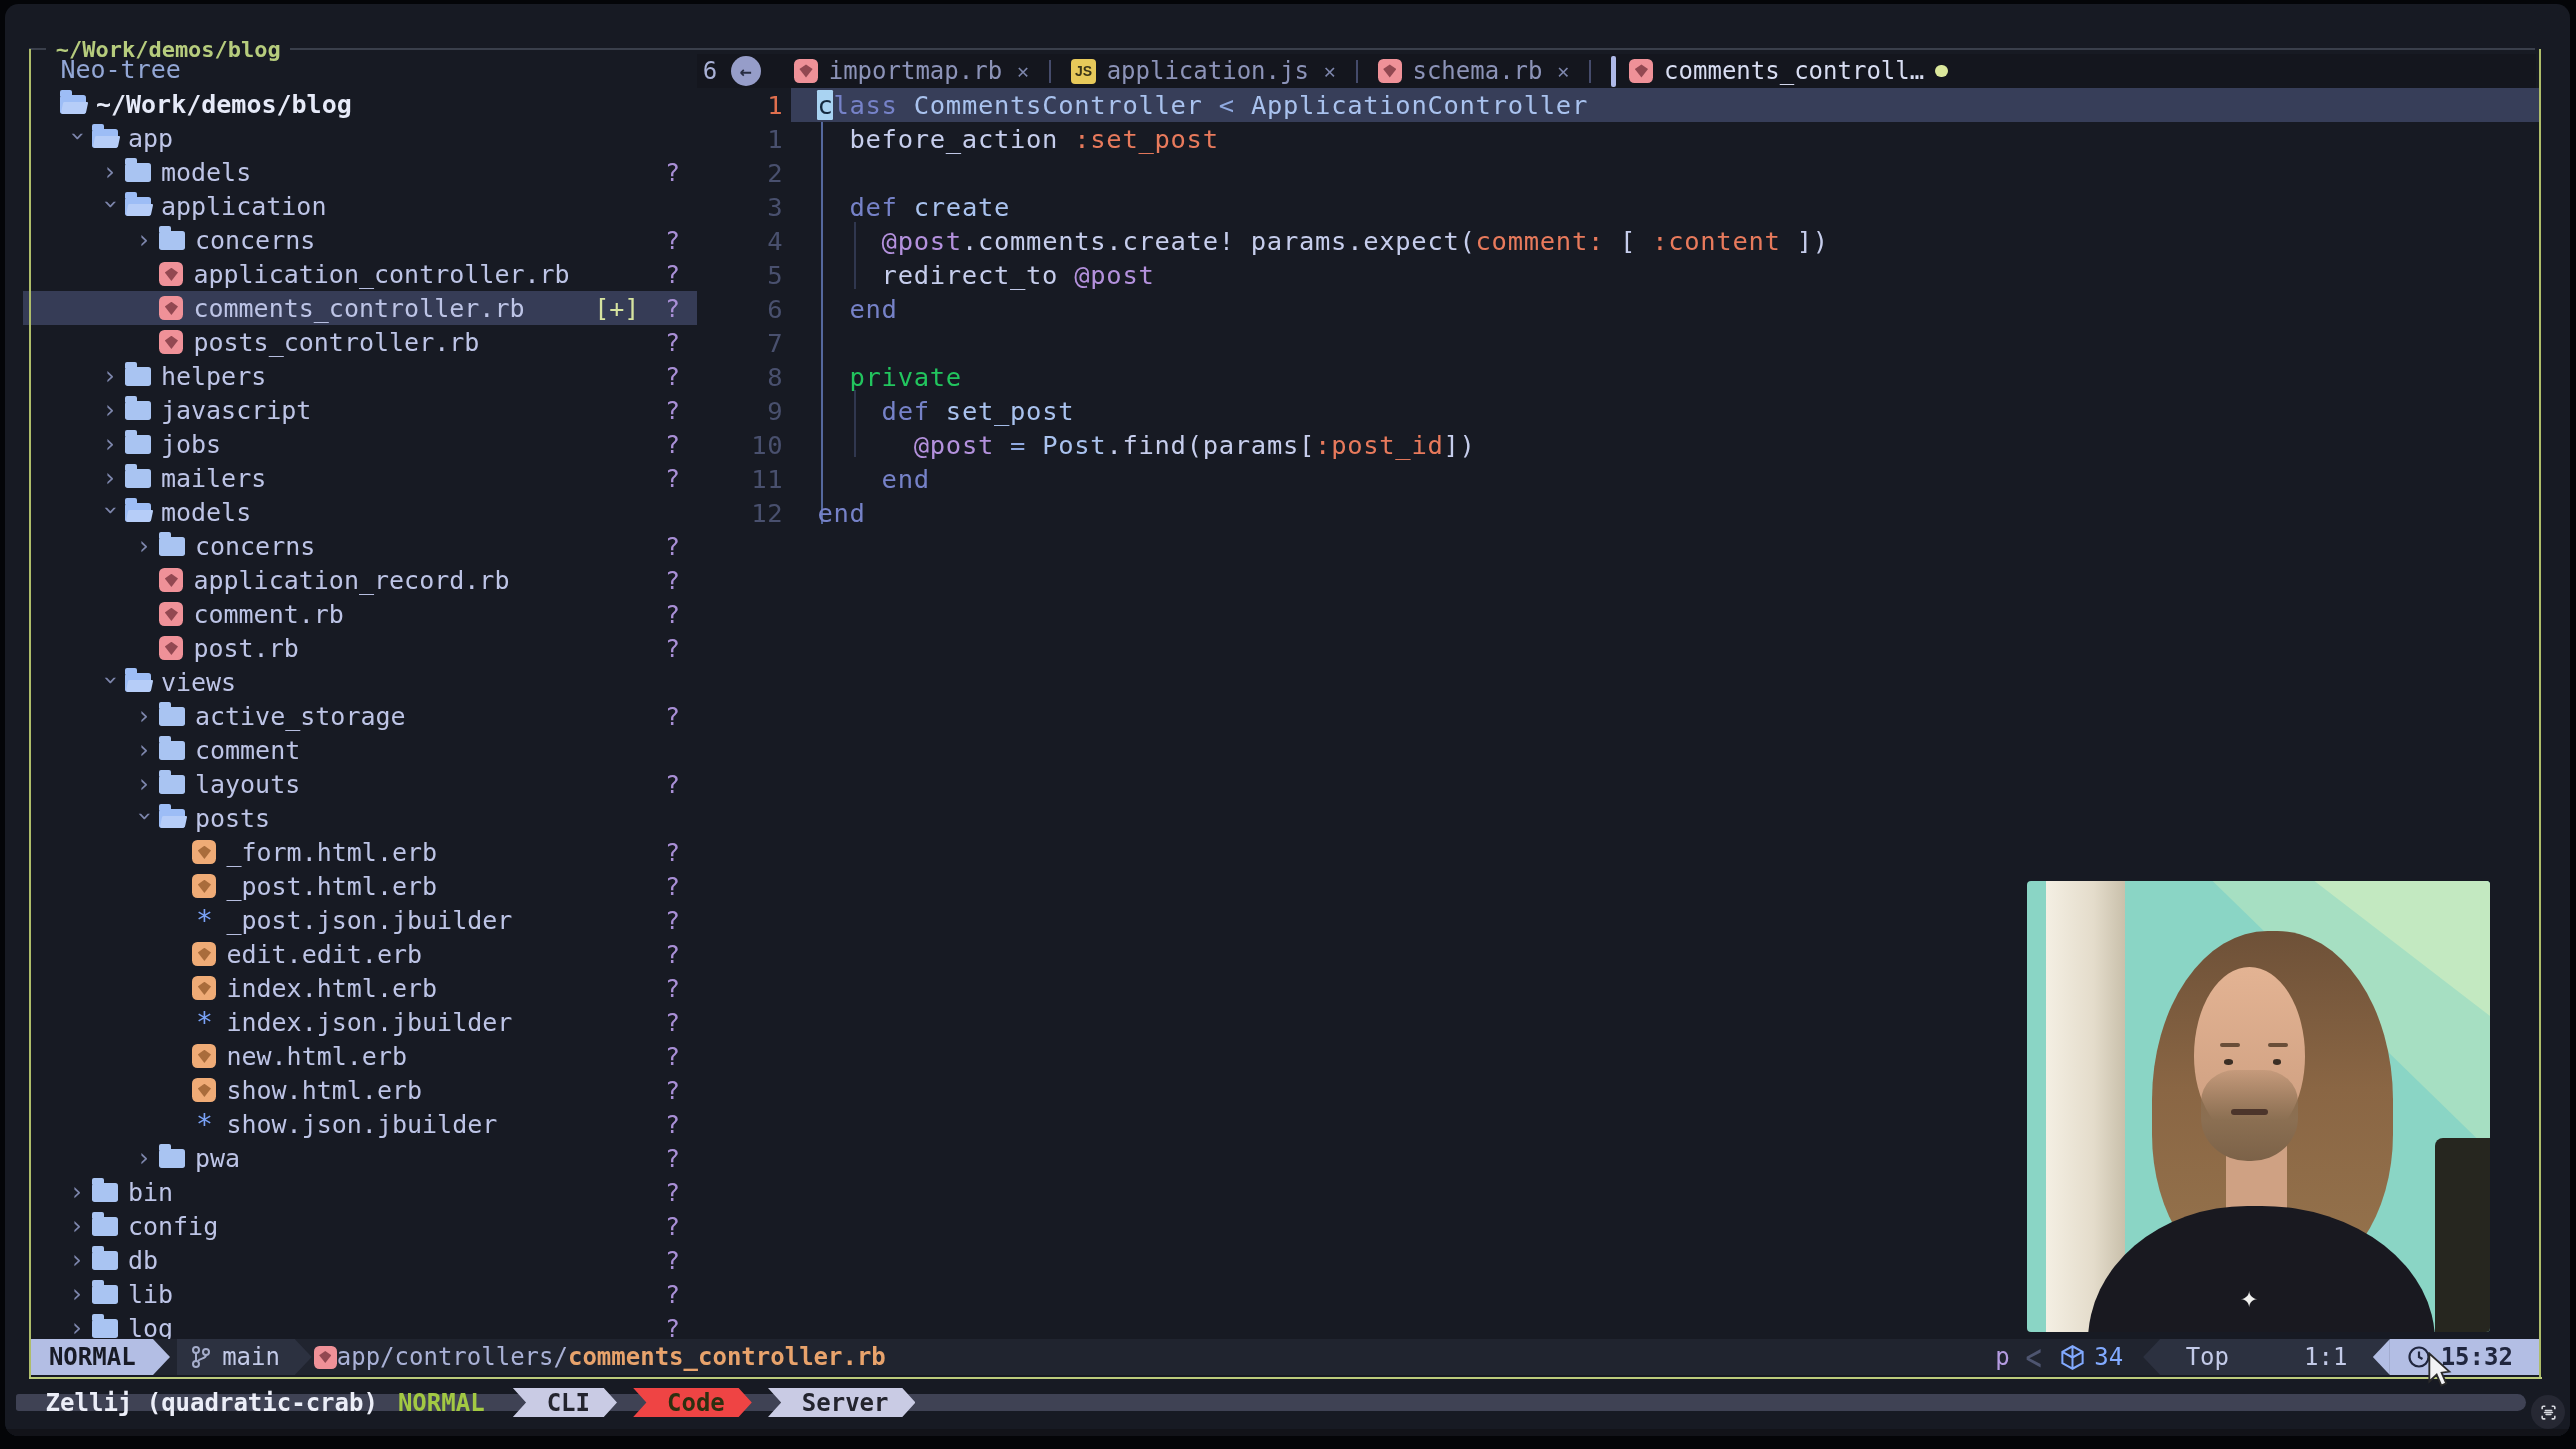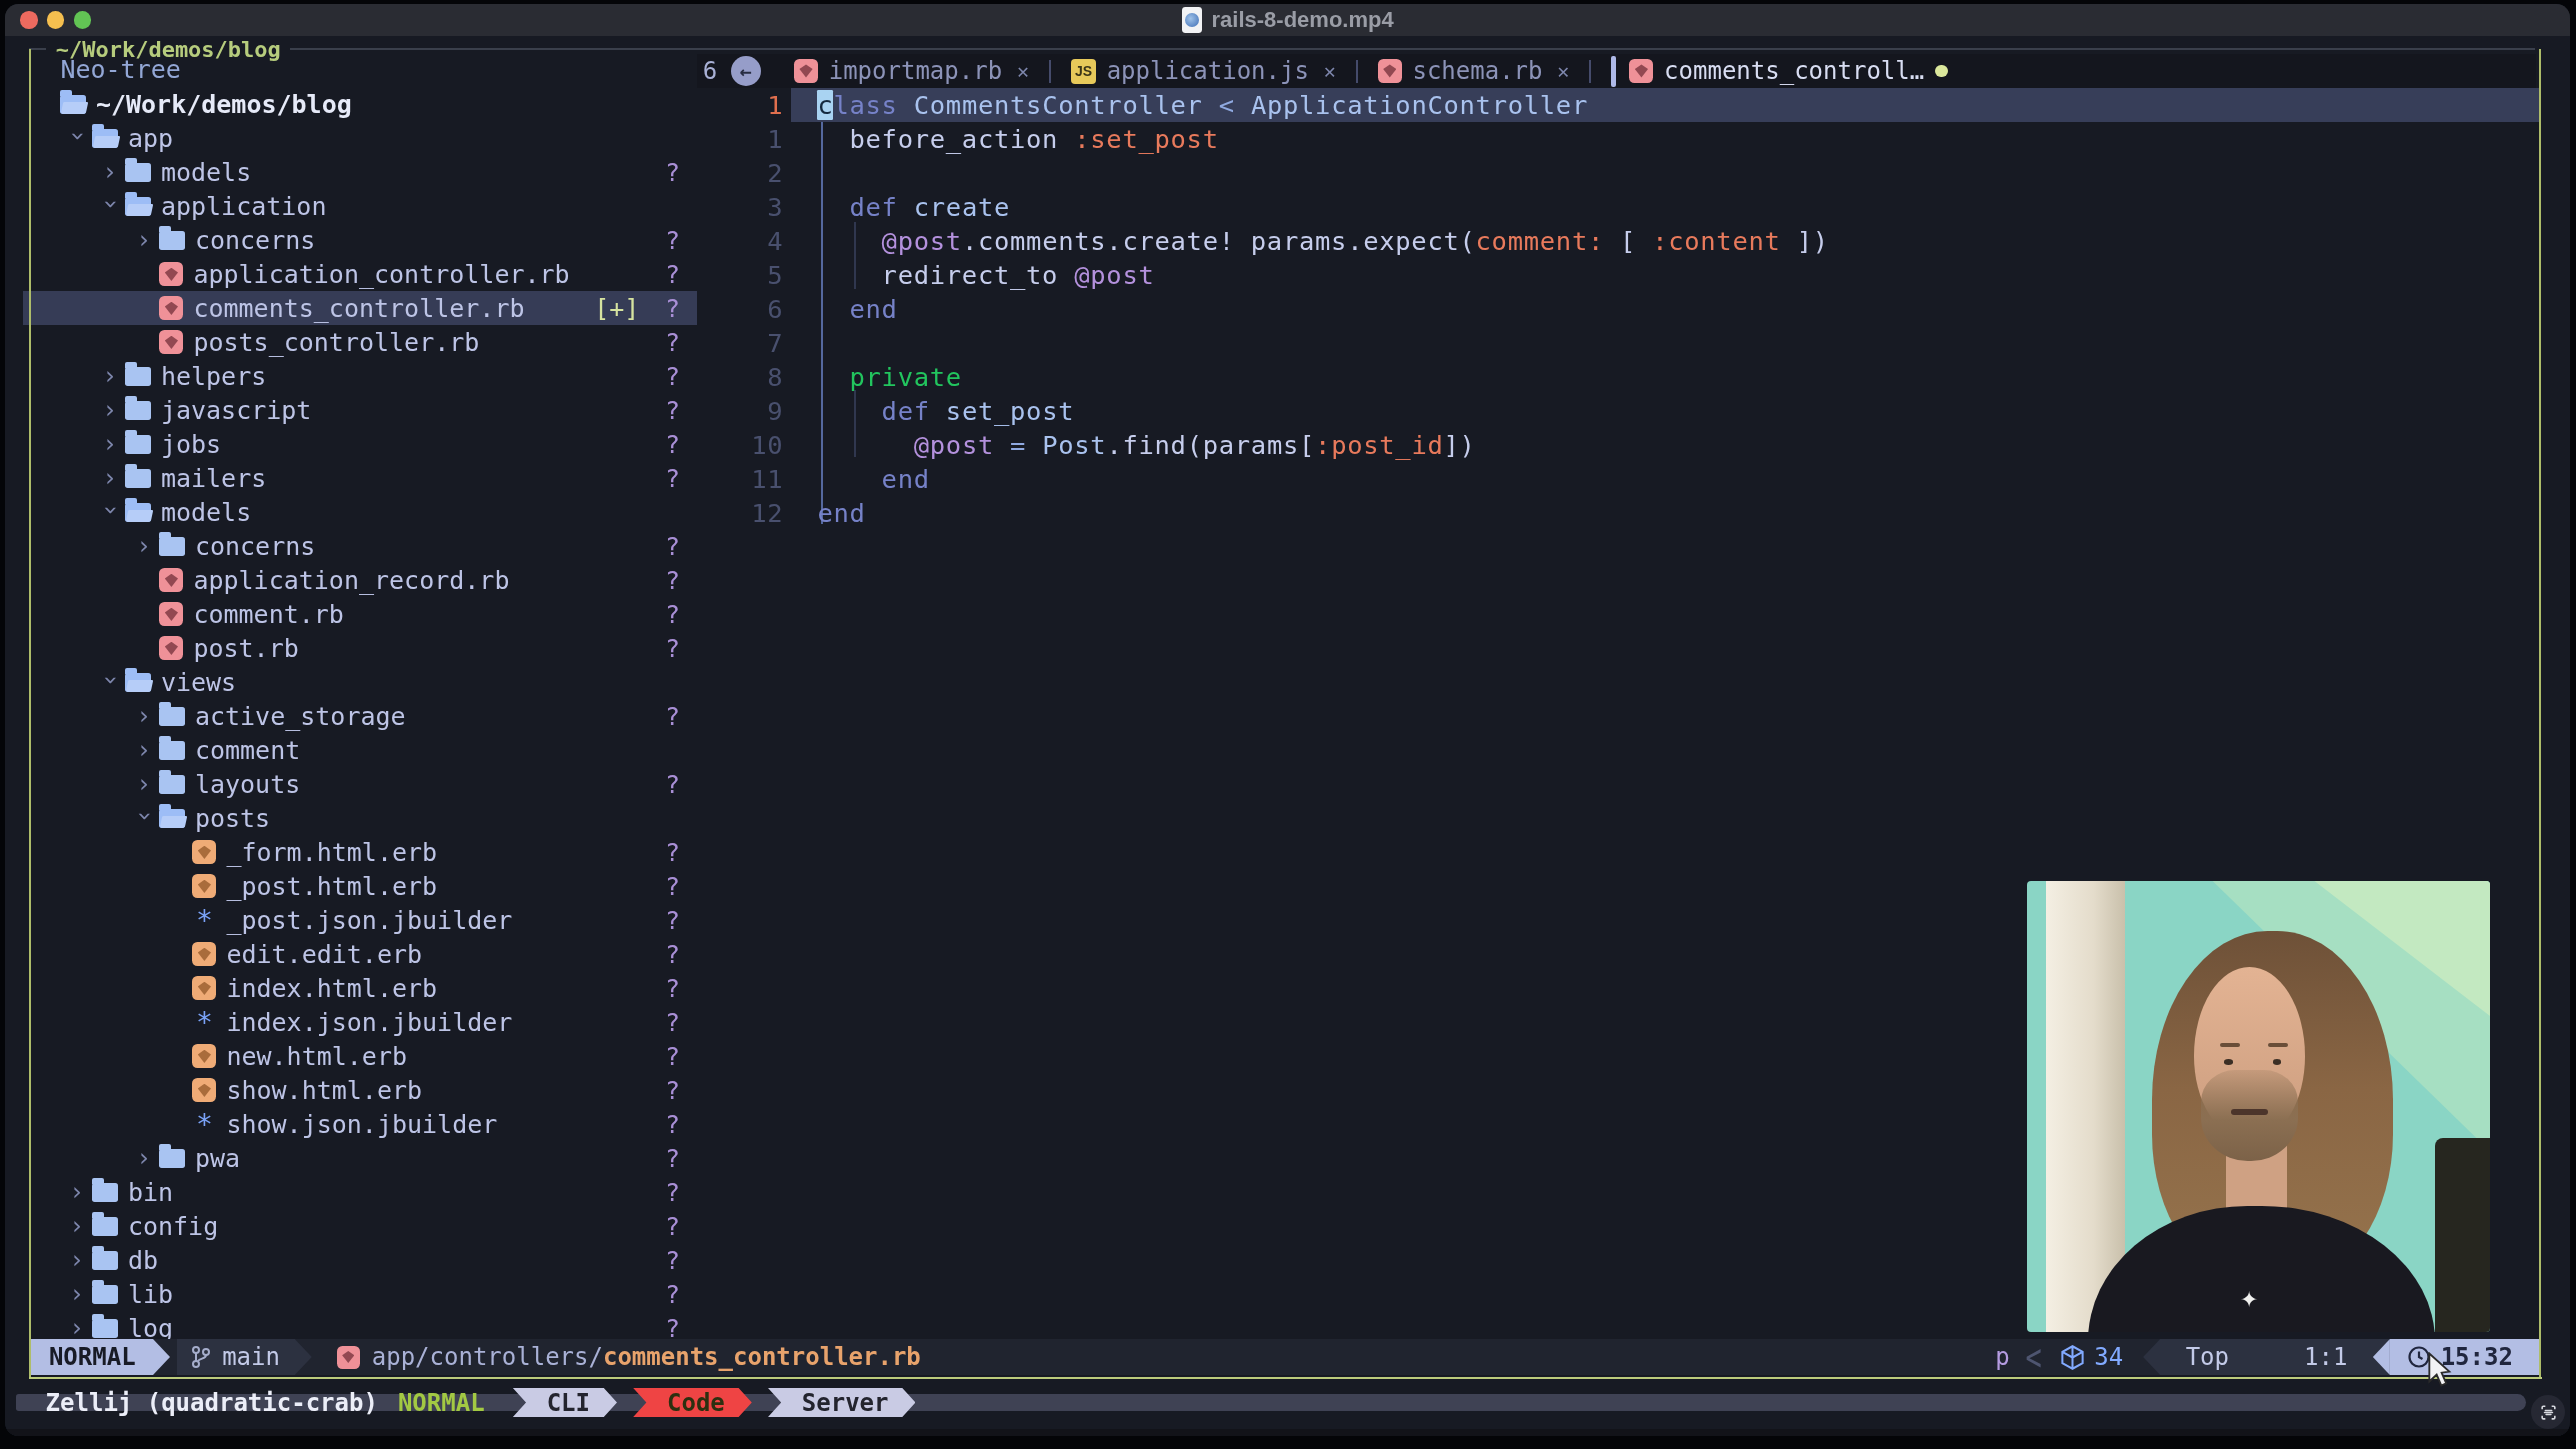"rails-8-demo.mp4" div.titlebar { html: <div> <div> <span></span> <span></span> <span></span> </div> <div> <span></span> <span>rails-8-demo.mp4</span> </div> </div> -> none }
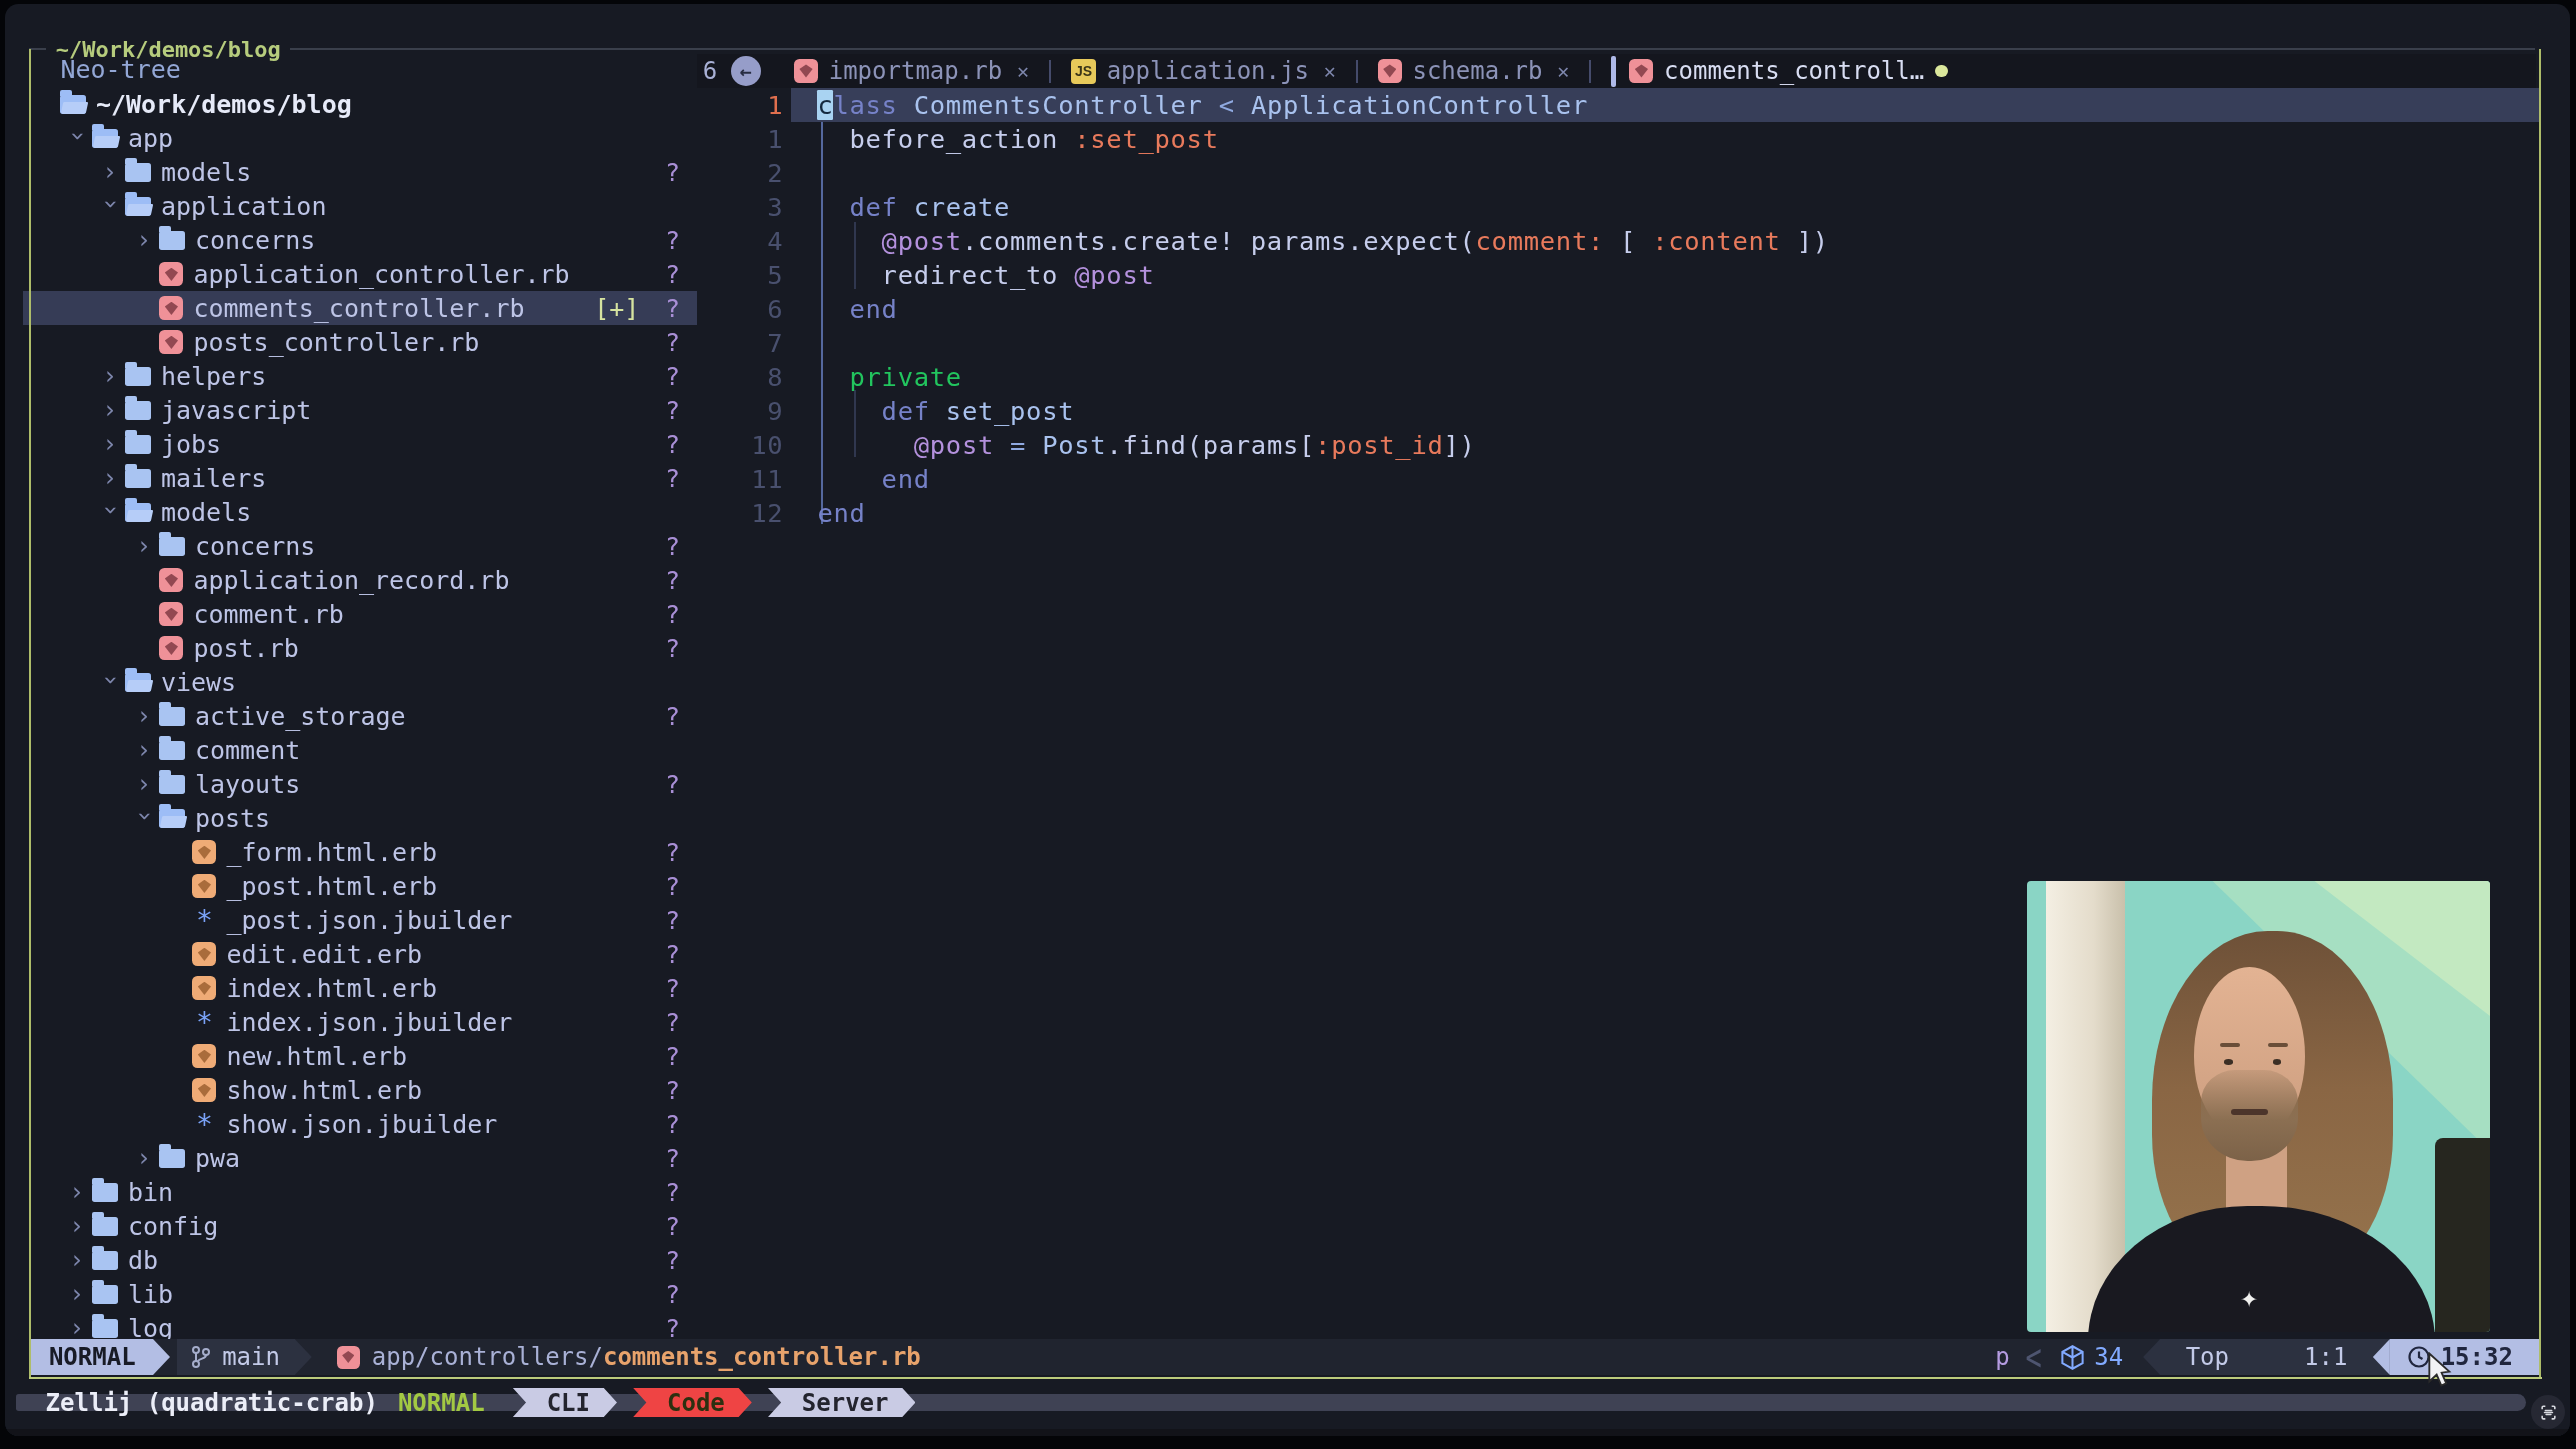"app/controllers/comments_controller.rb" .path { gap: 12px -> none; margin-left: 25px -> 2px }
